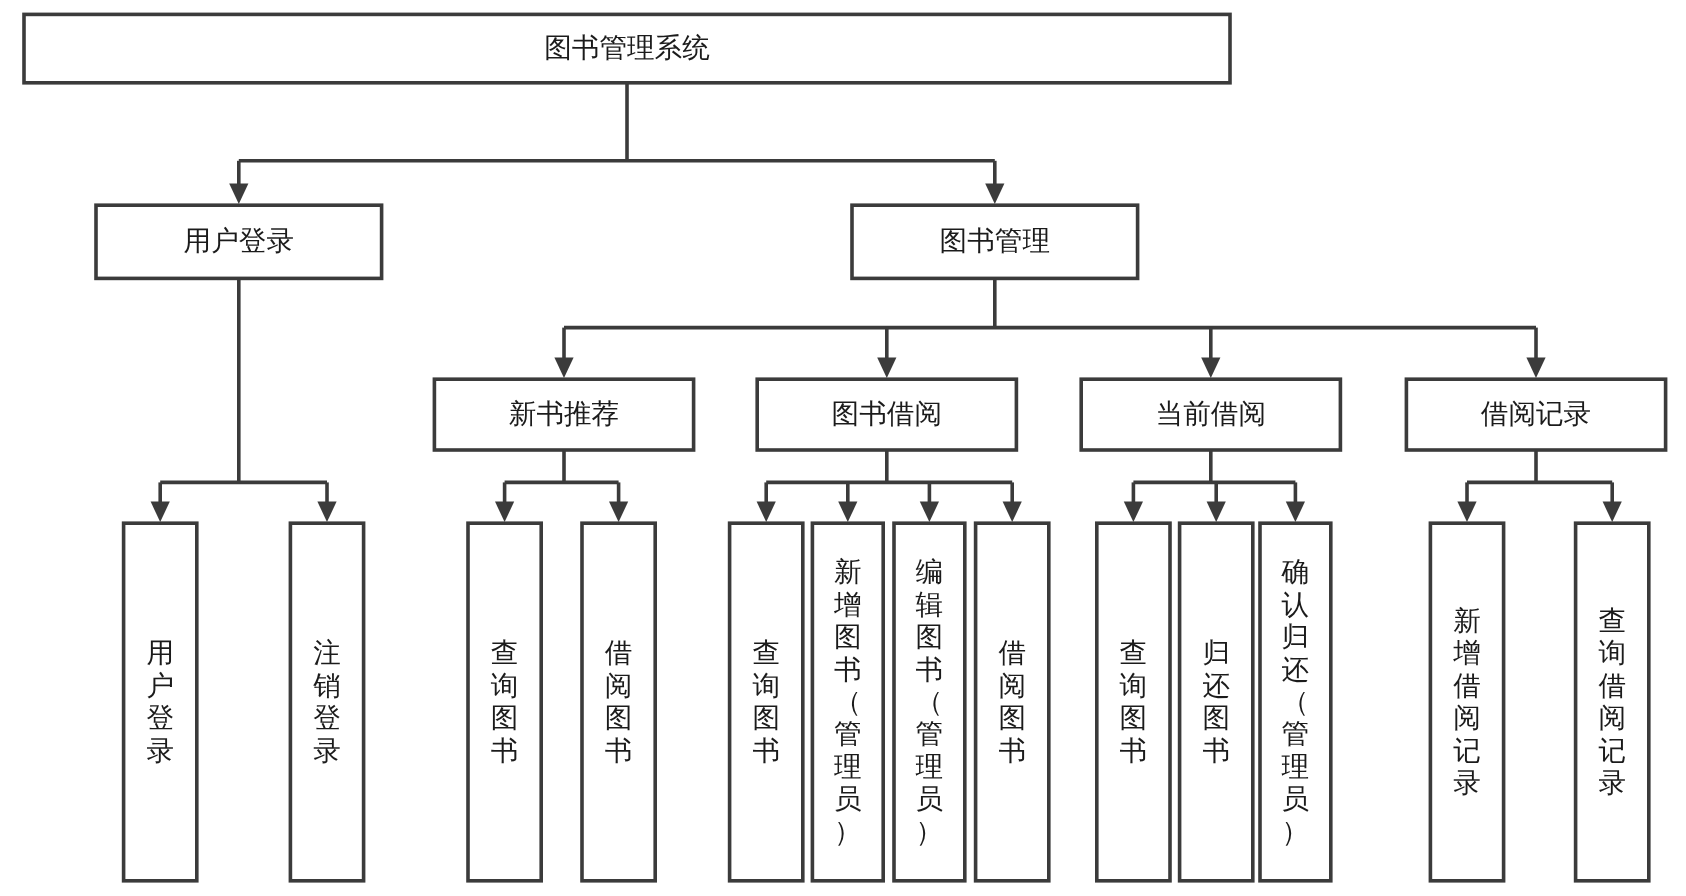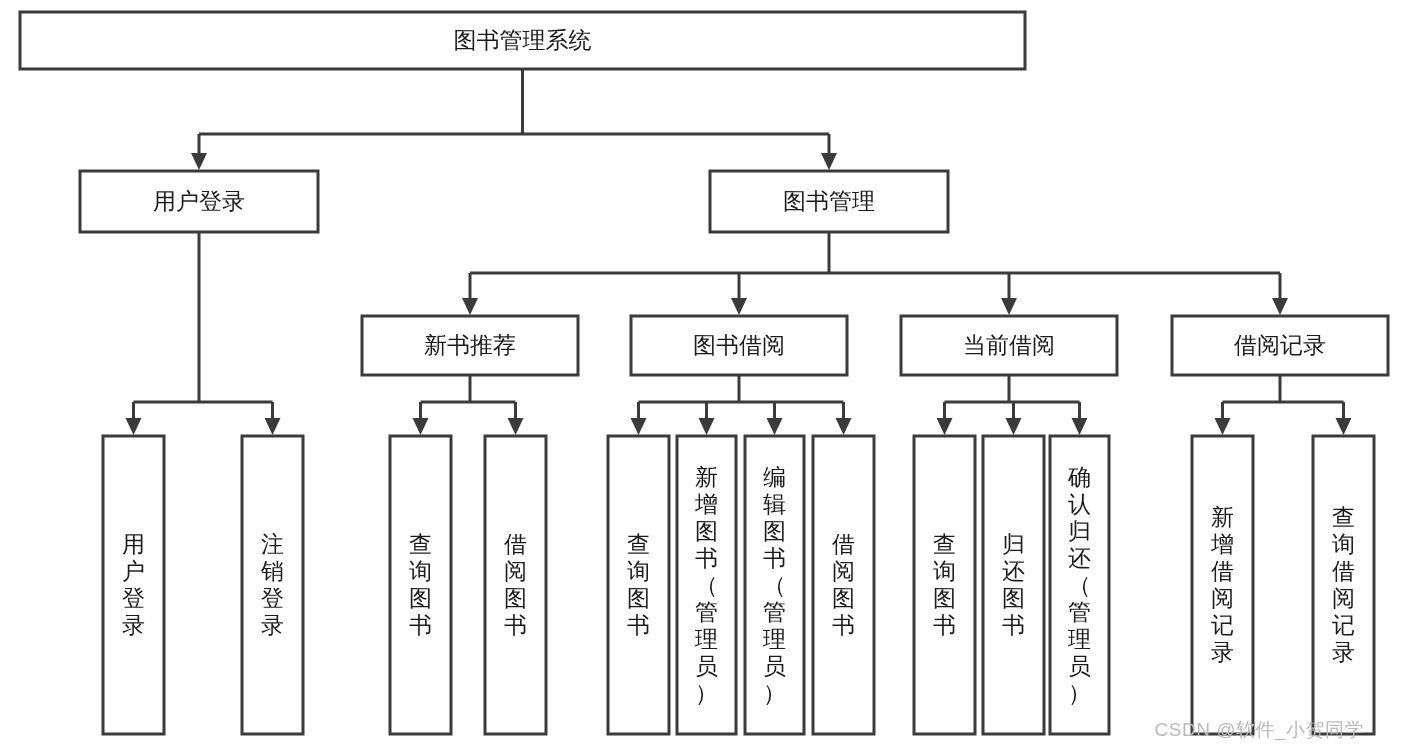"CSDN @软件_小贺同学" div.watermark { html: <div>CSDN @软件_小贺同学</div> -> none }
